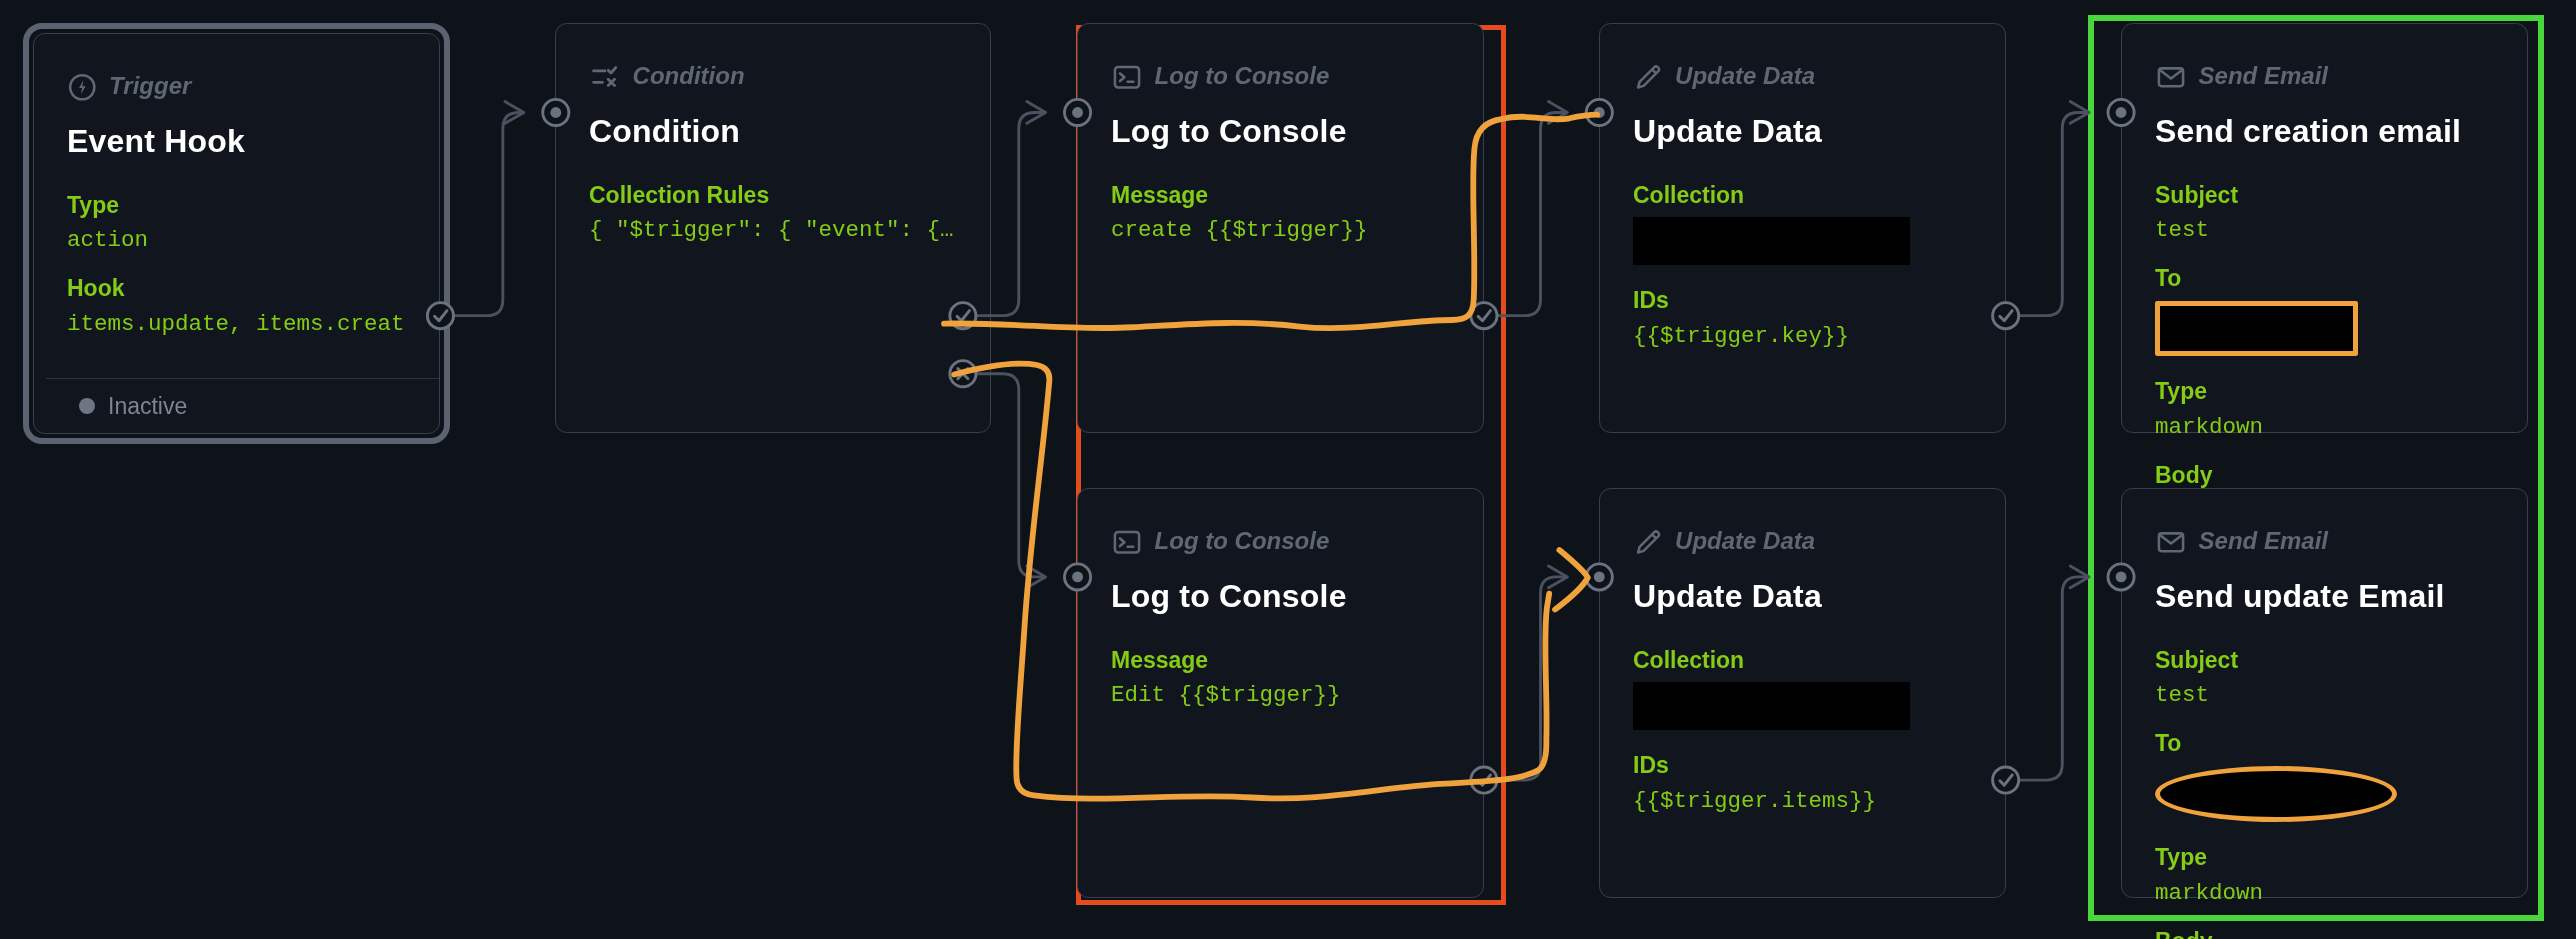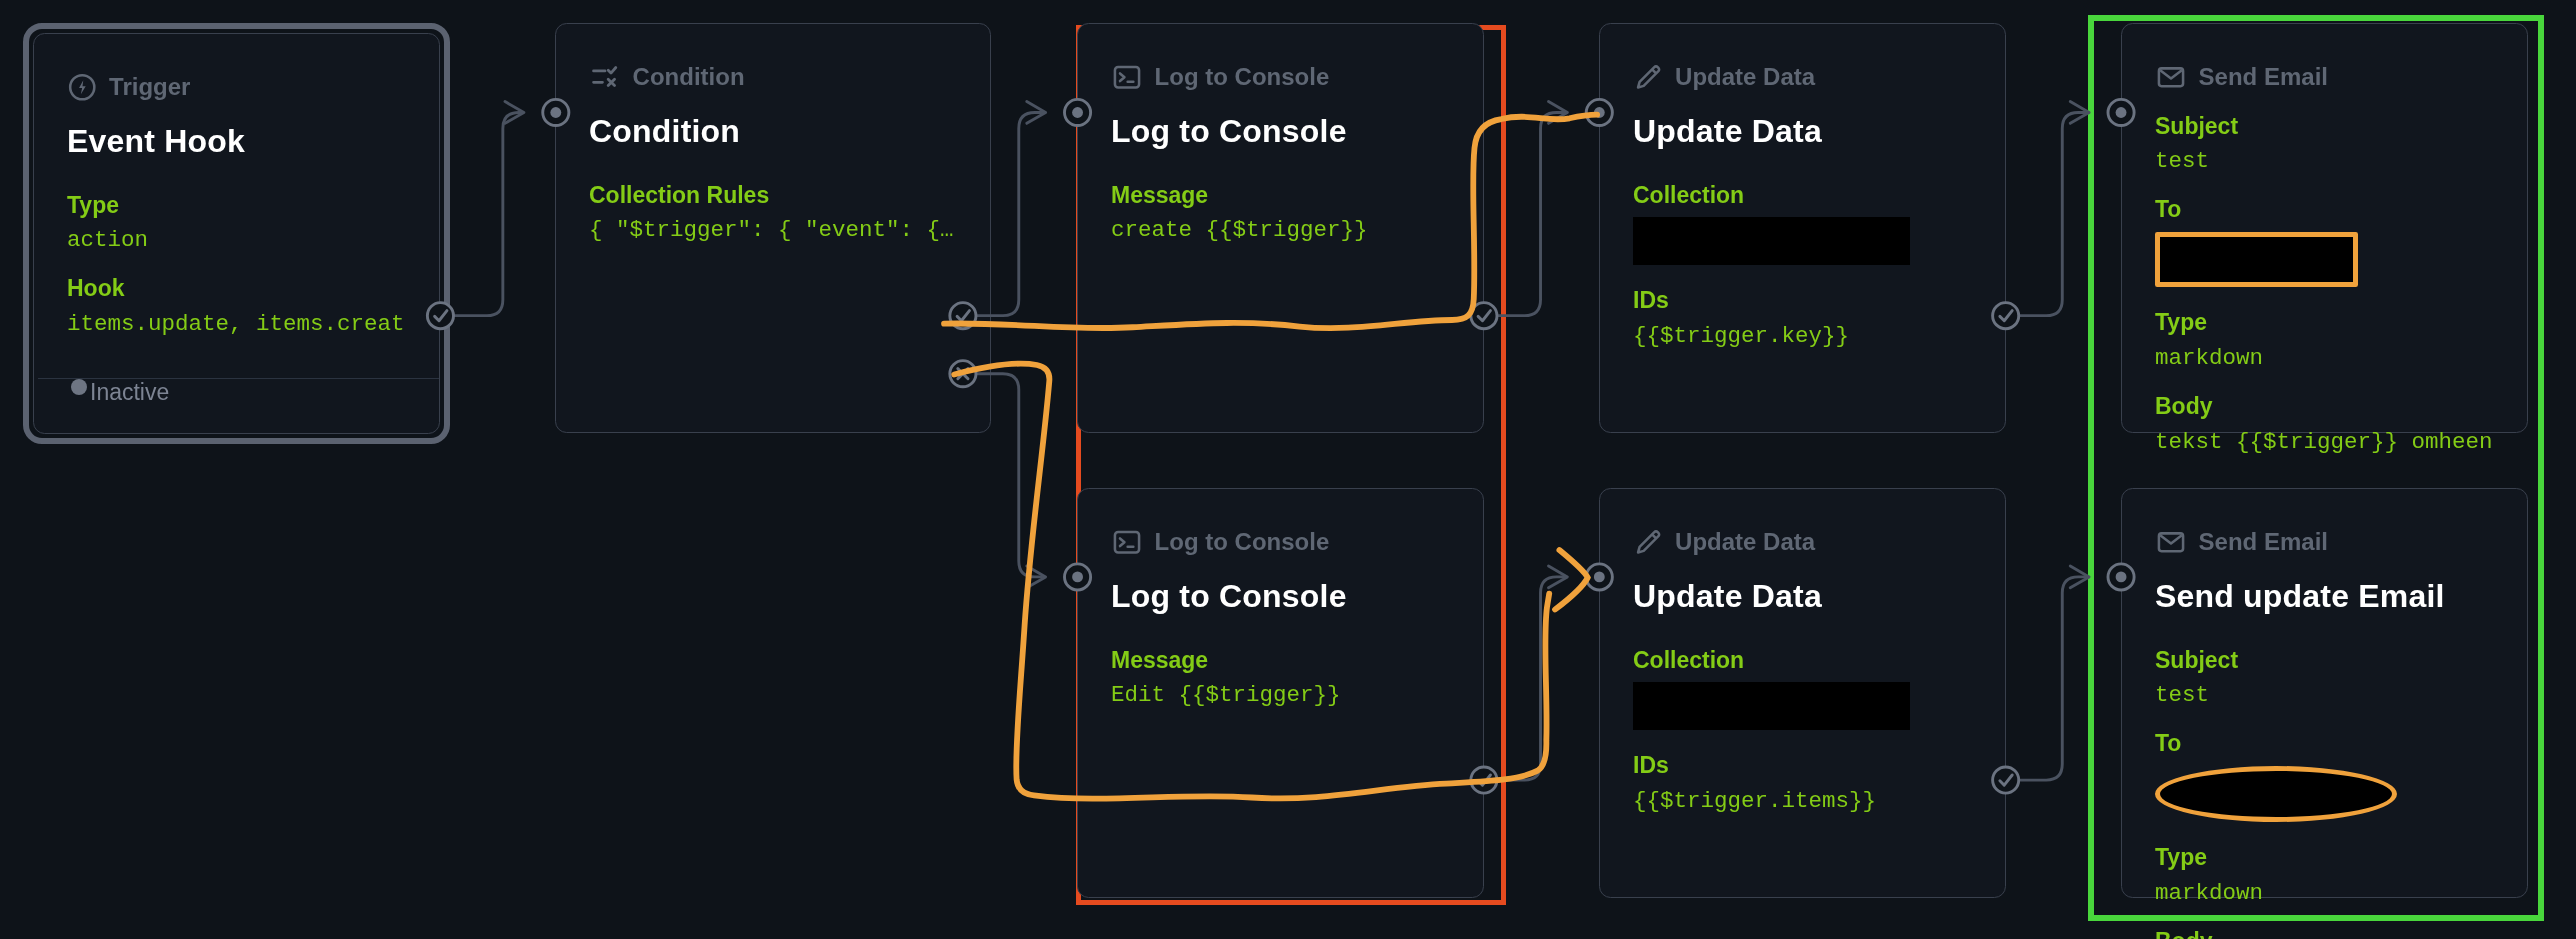"Trigger" .node-header { align-items: center -> flex-start; font-style: none -> italic }
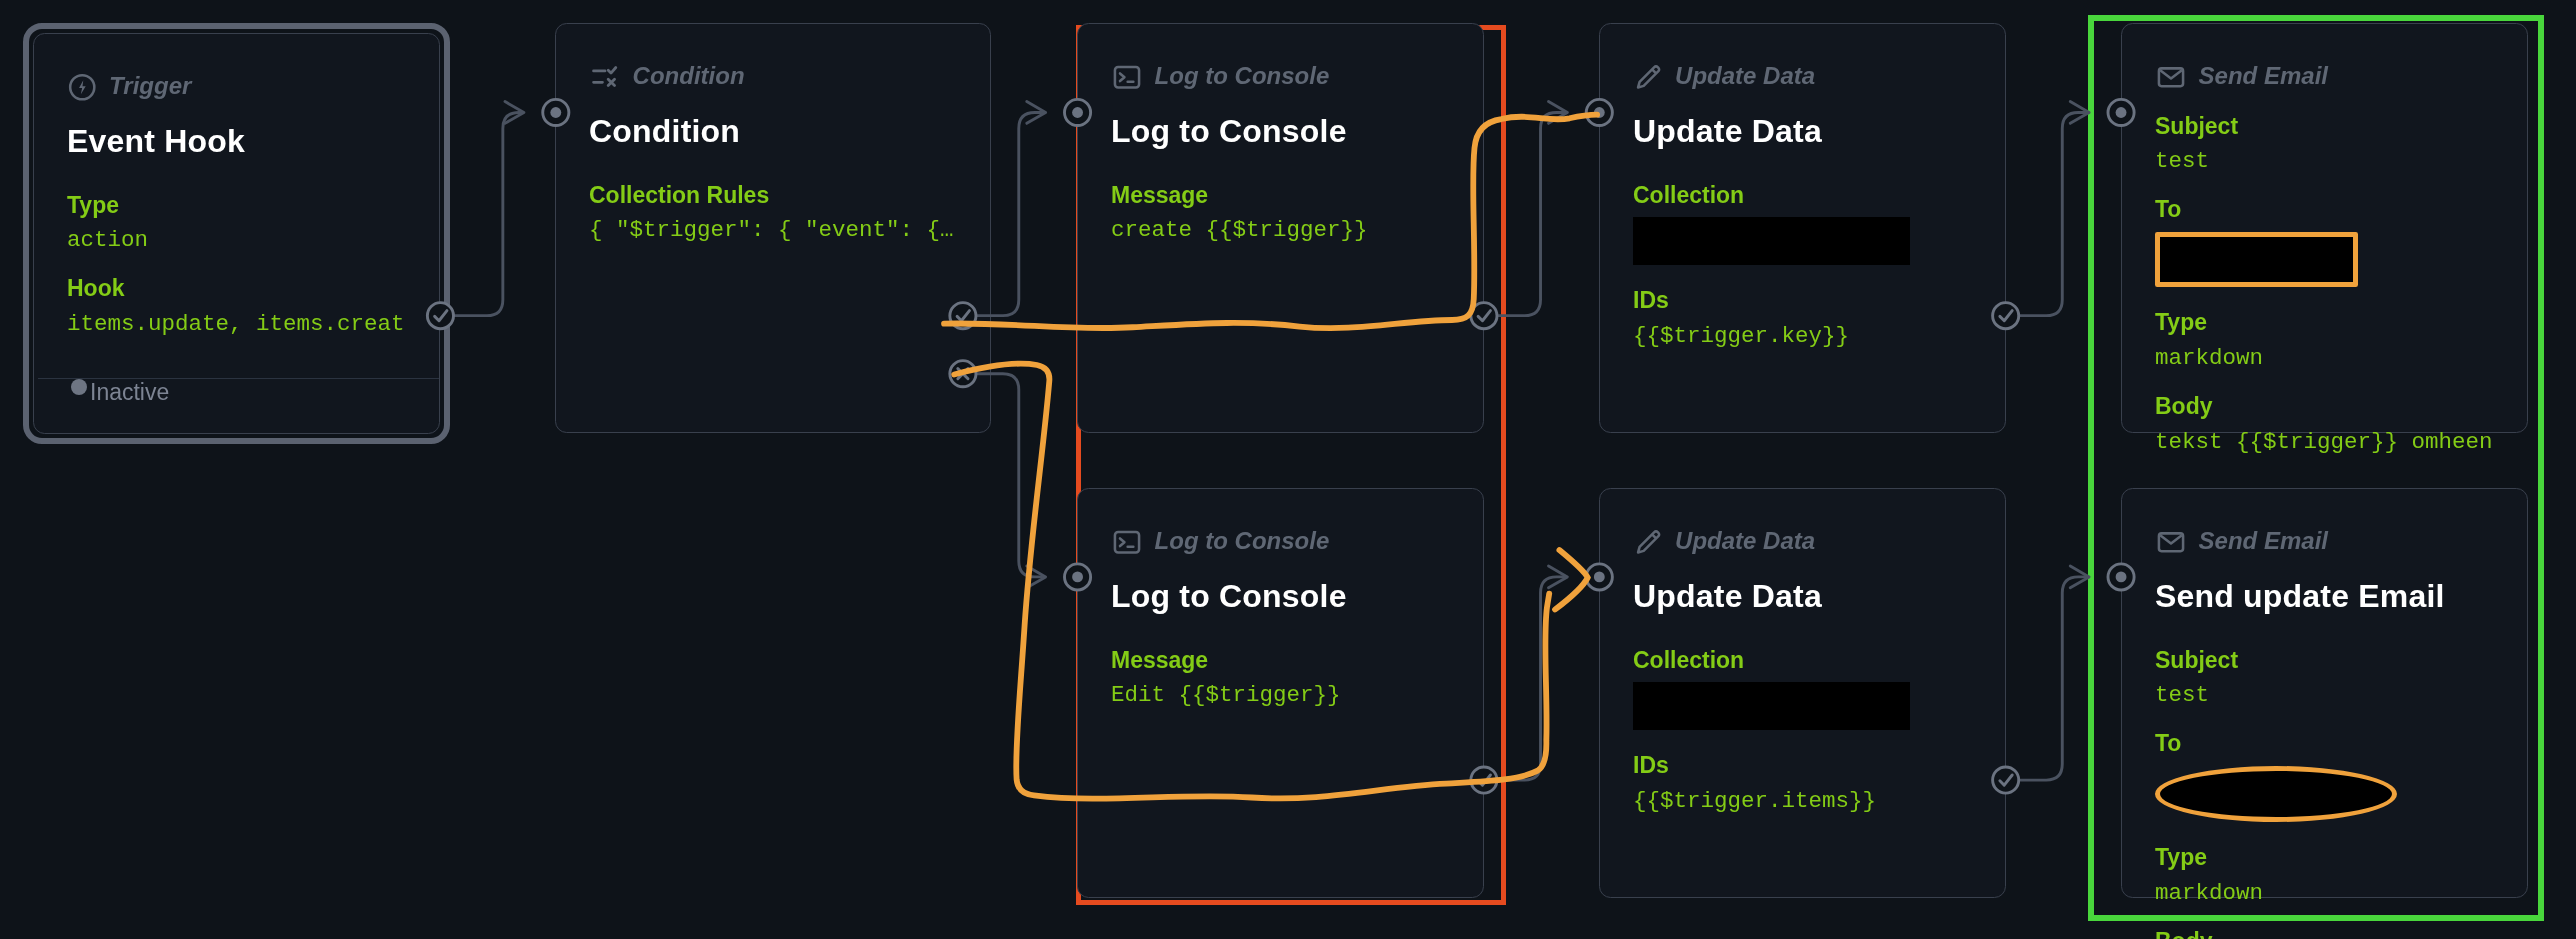"Send creation email" div.node-title { html: none -> <div>Send creation email</div> }
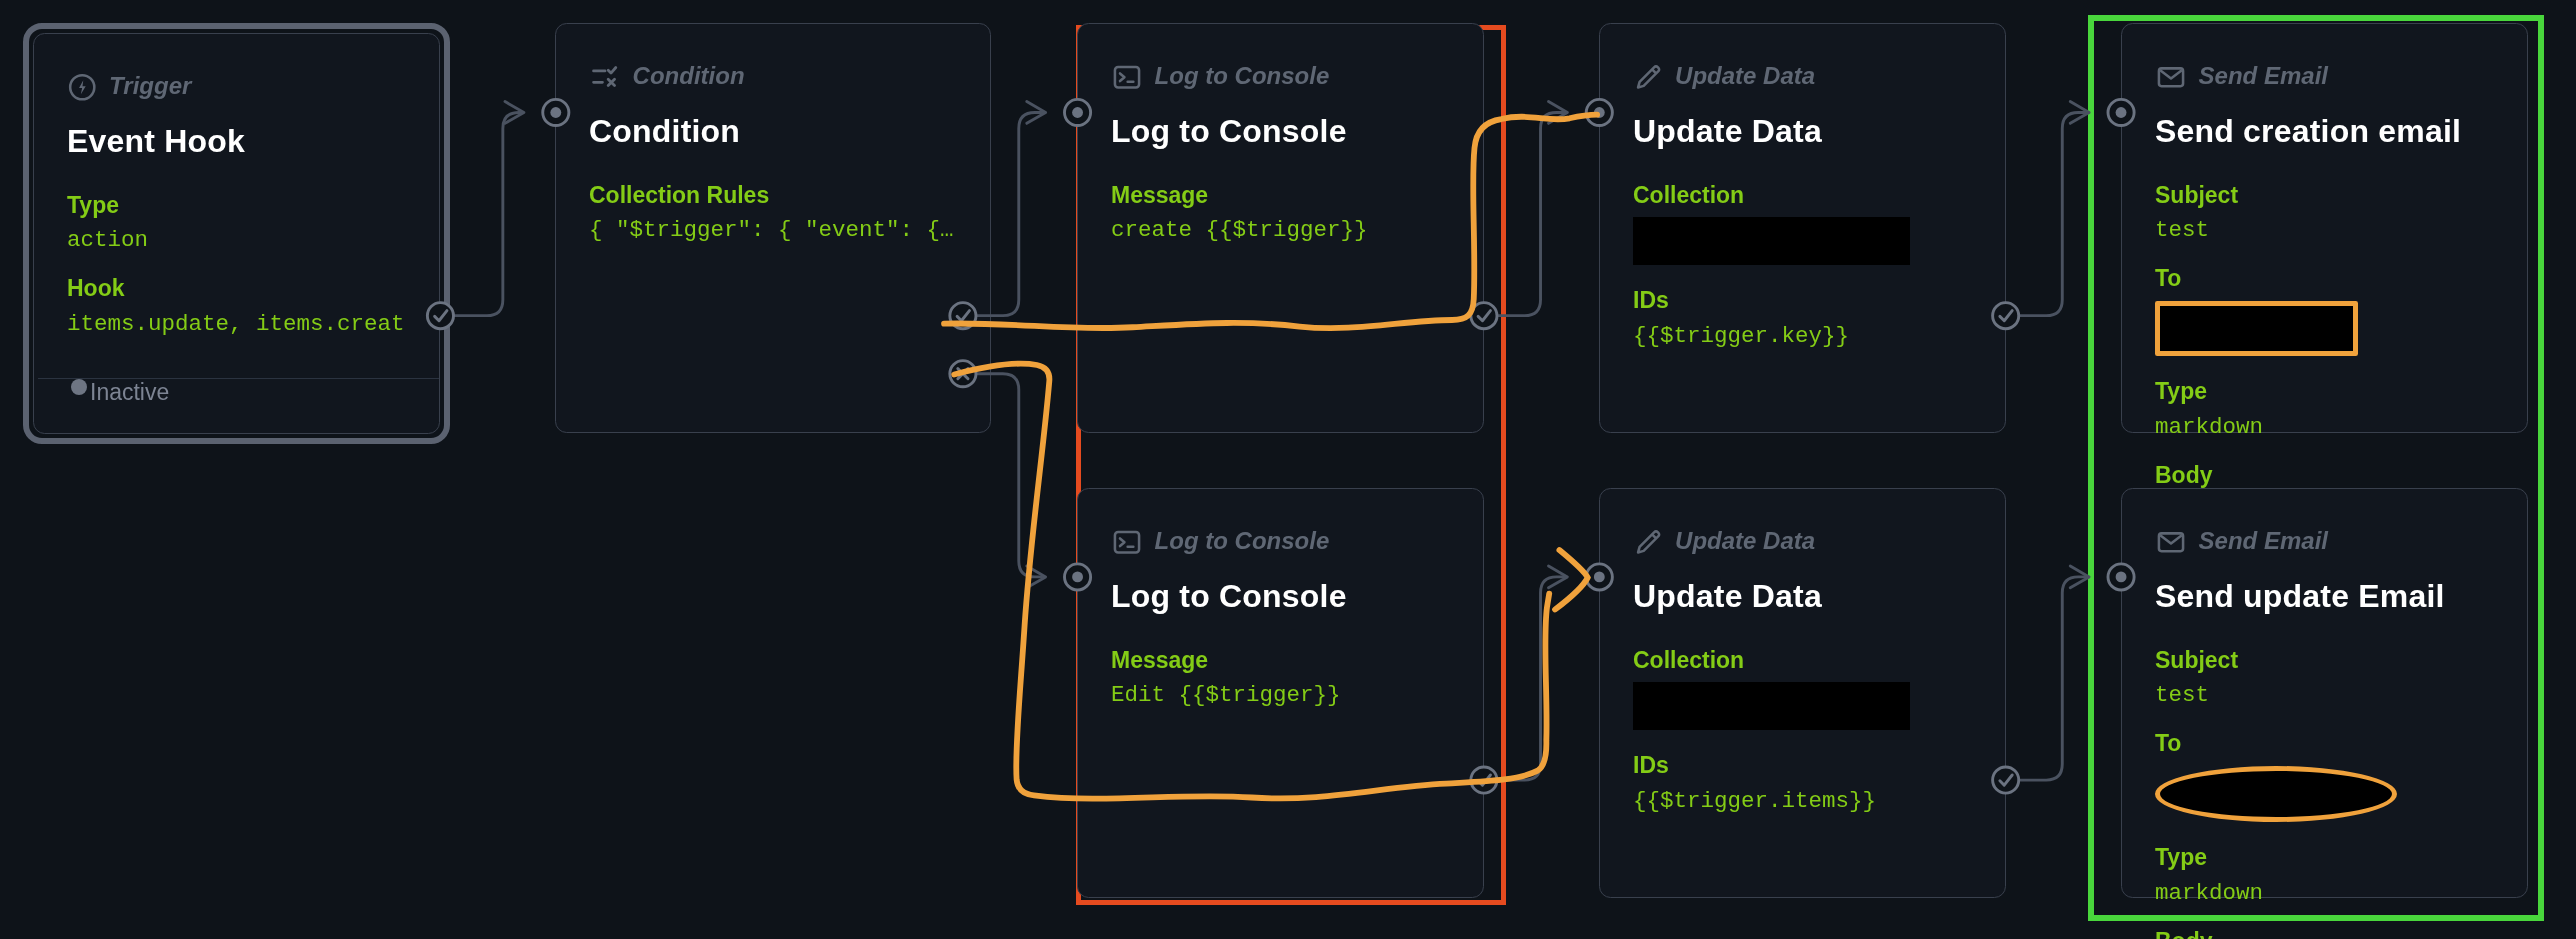"Inactive" .node-footer { align-items: flex-start -> center; gap: 3px -> 13px; left: 4px -> 12px }
